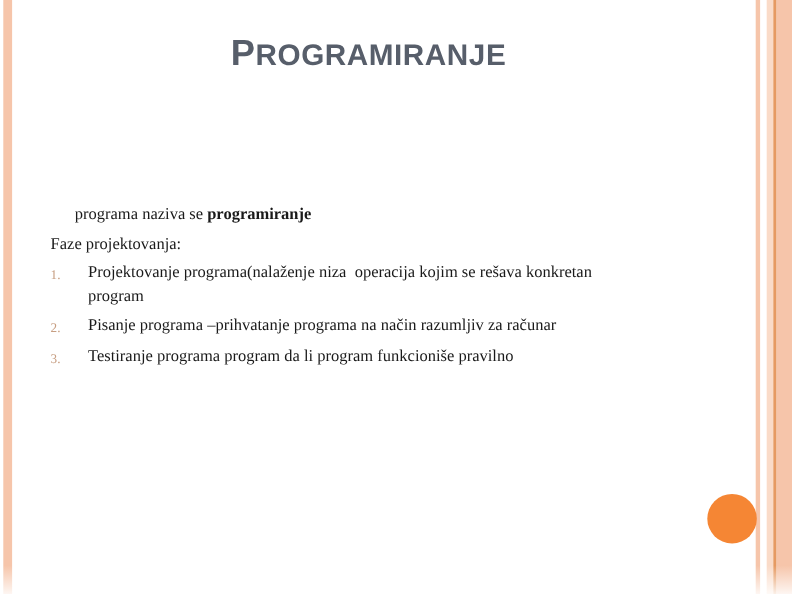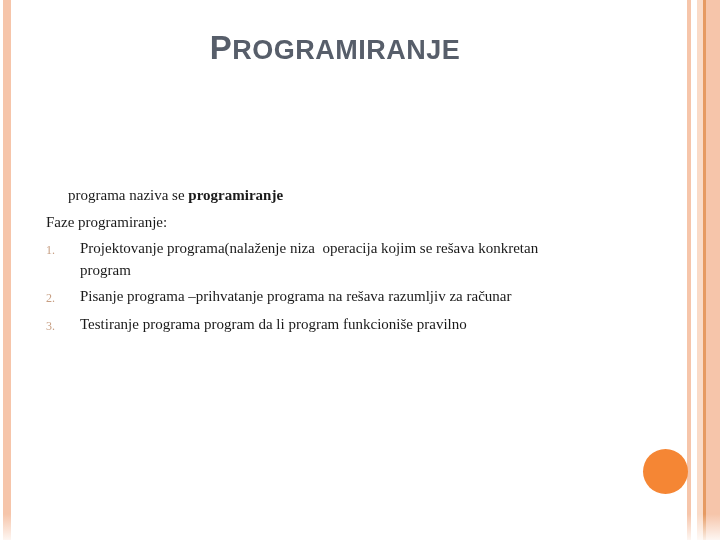"Faze programiranje:" p.subheading { text: programiranje -> projektovanja }
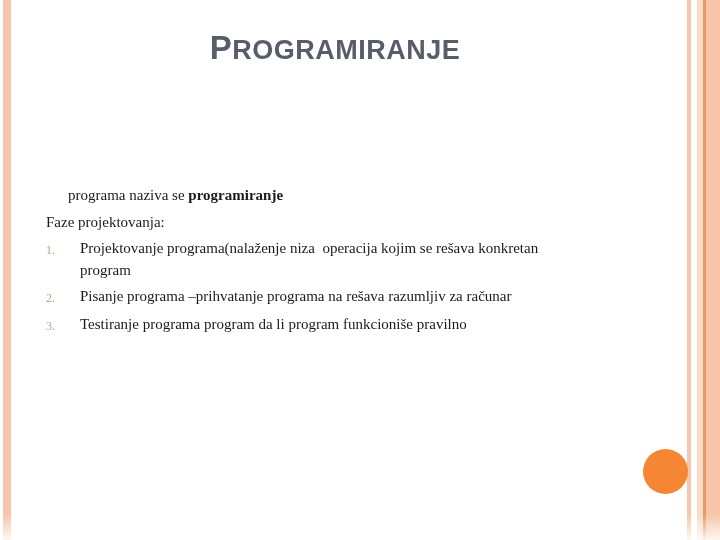"Pisanje programa –prihvatanje programa" span.txt { text: rešava -> način }
